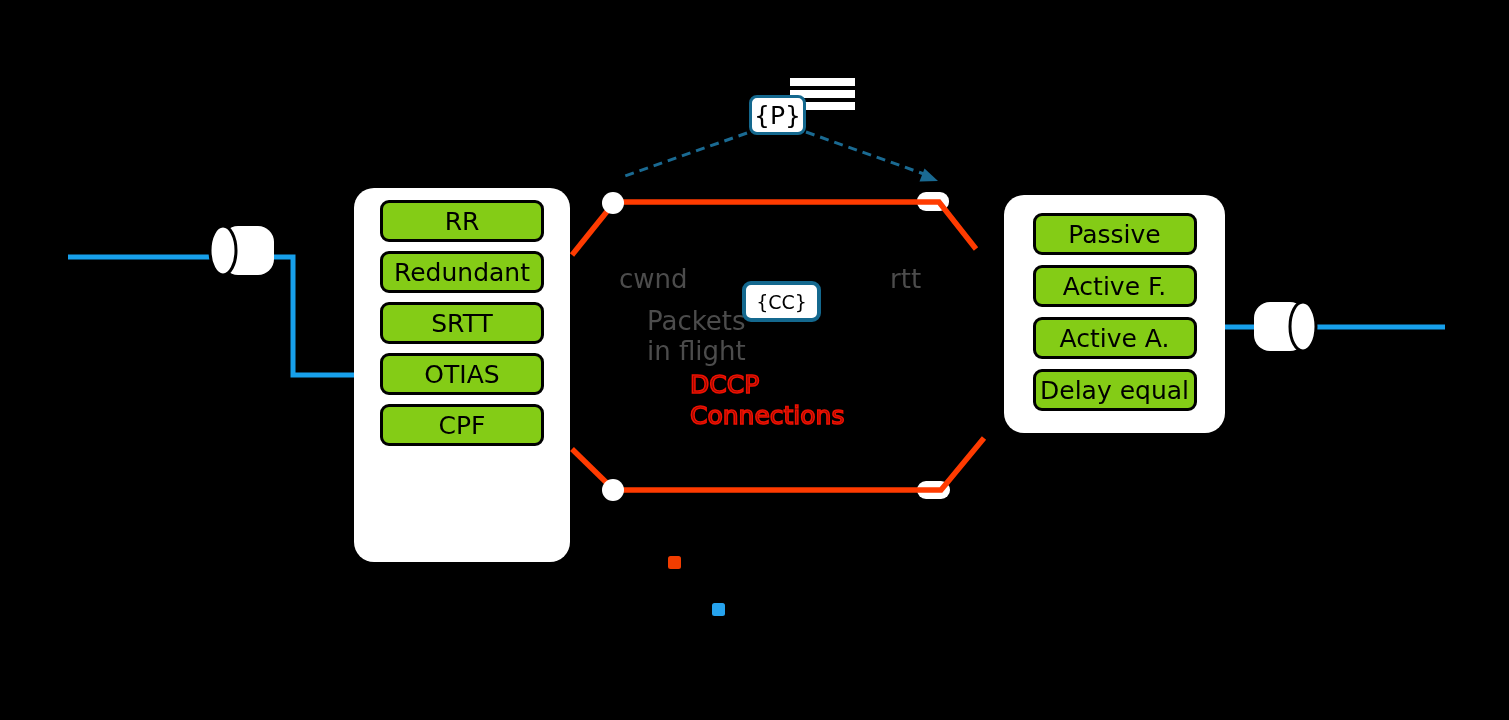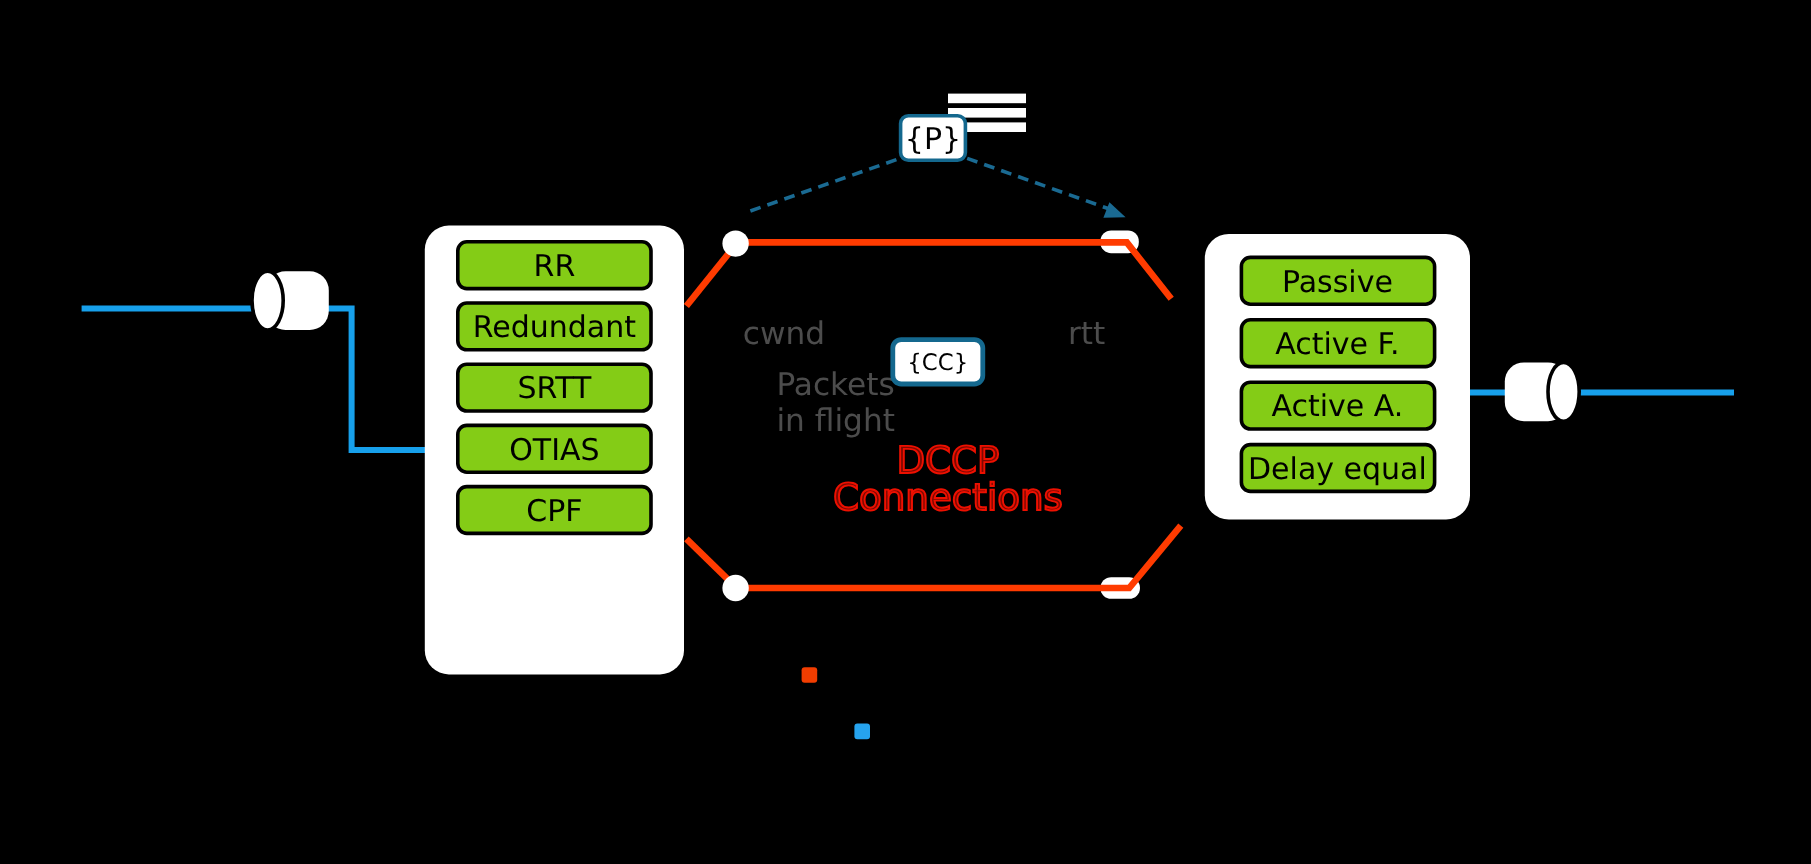"DCCP" .red-label { font-size: 31px -> 25px; text-align: center -> left }
